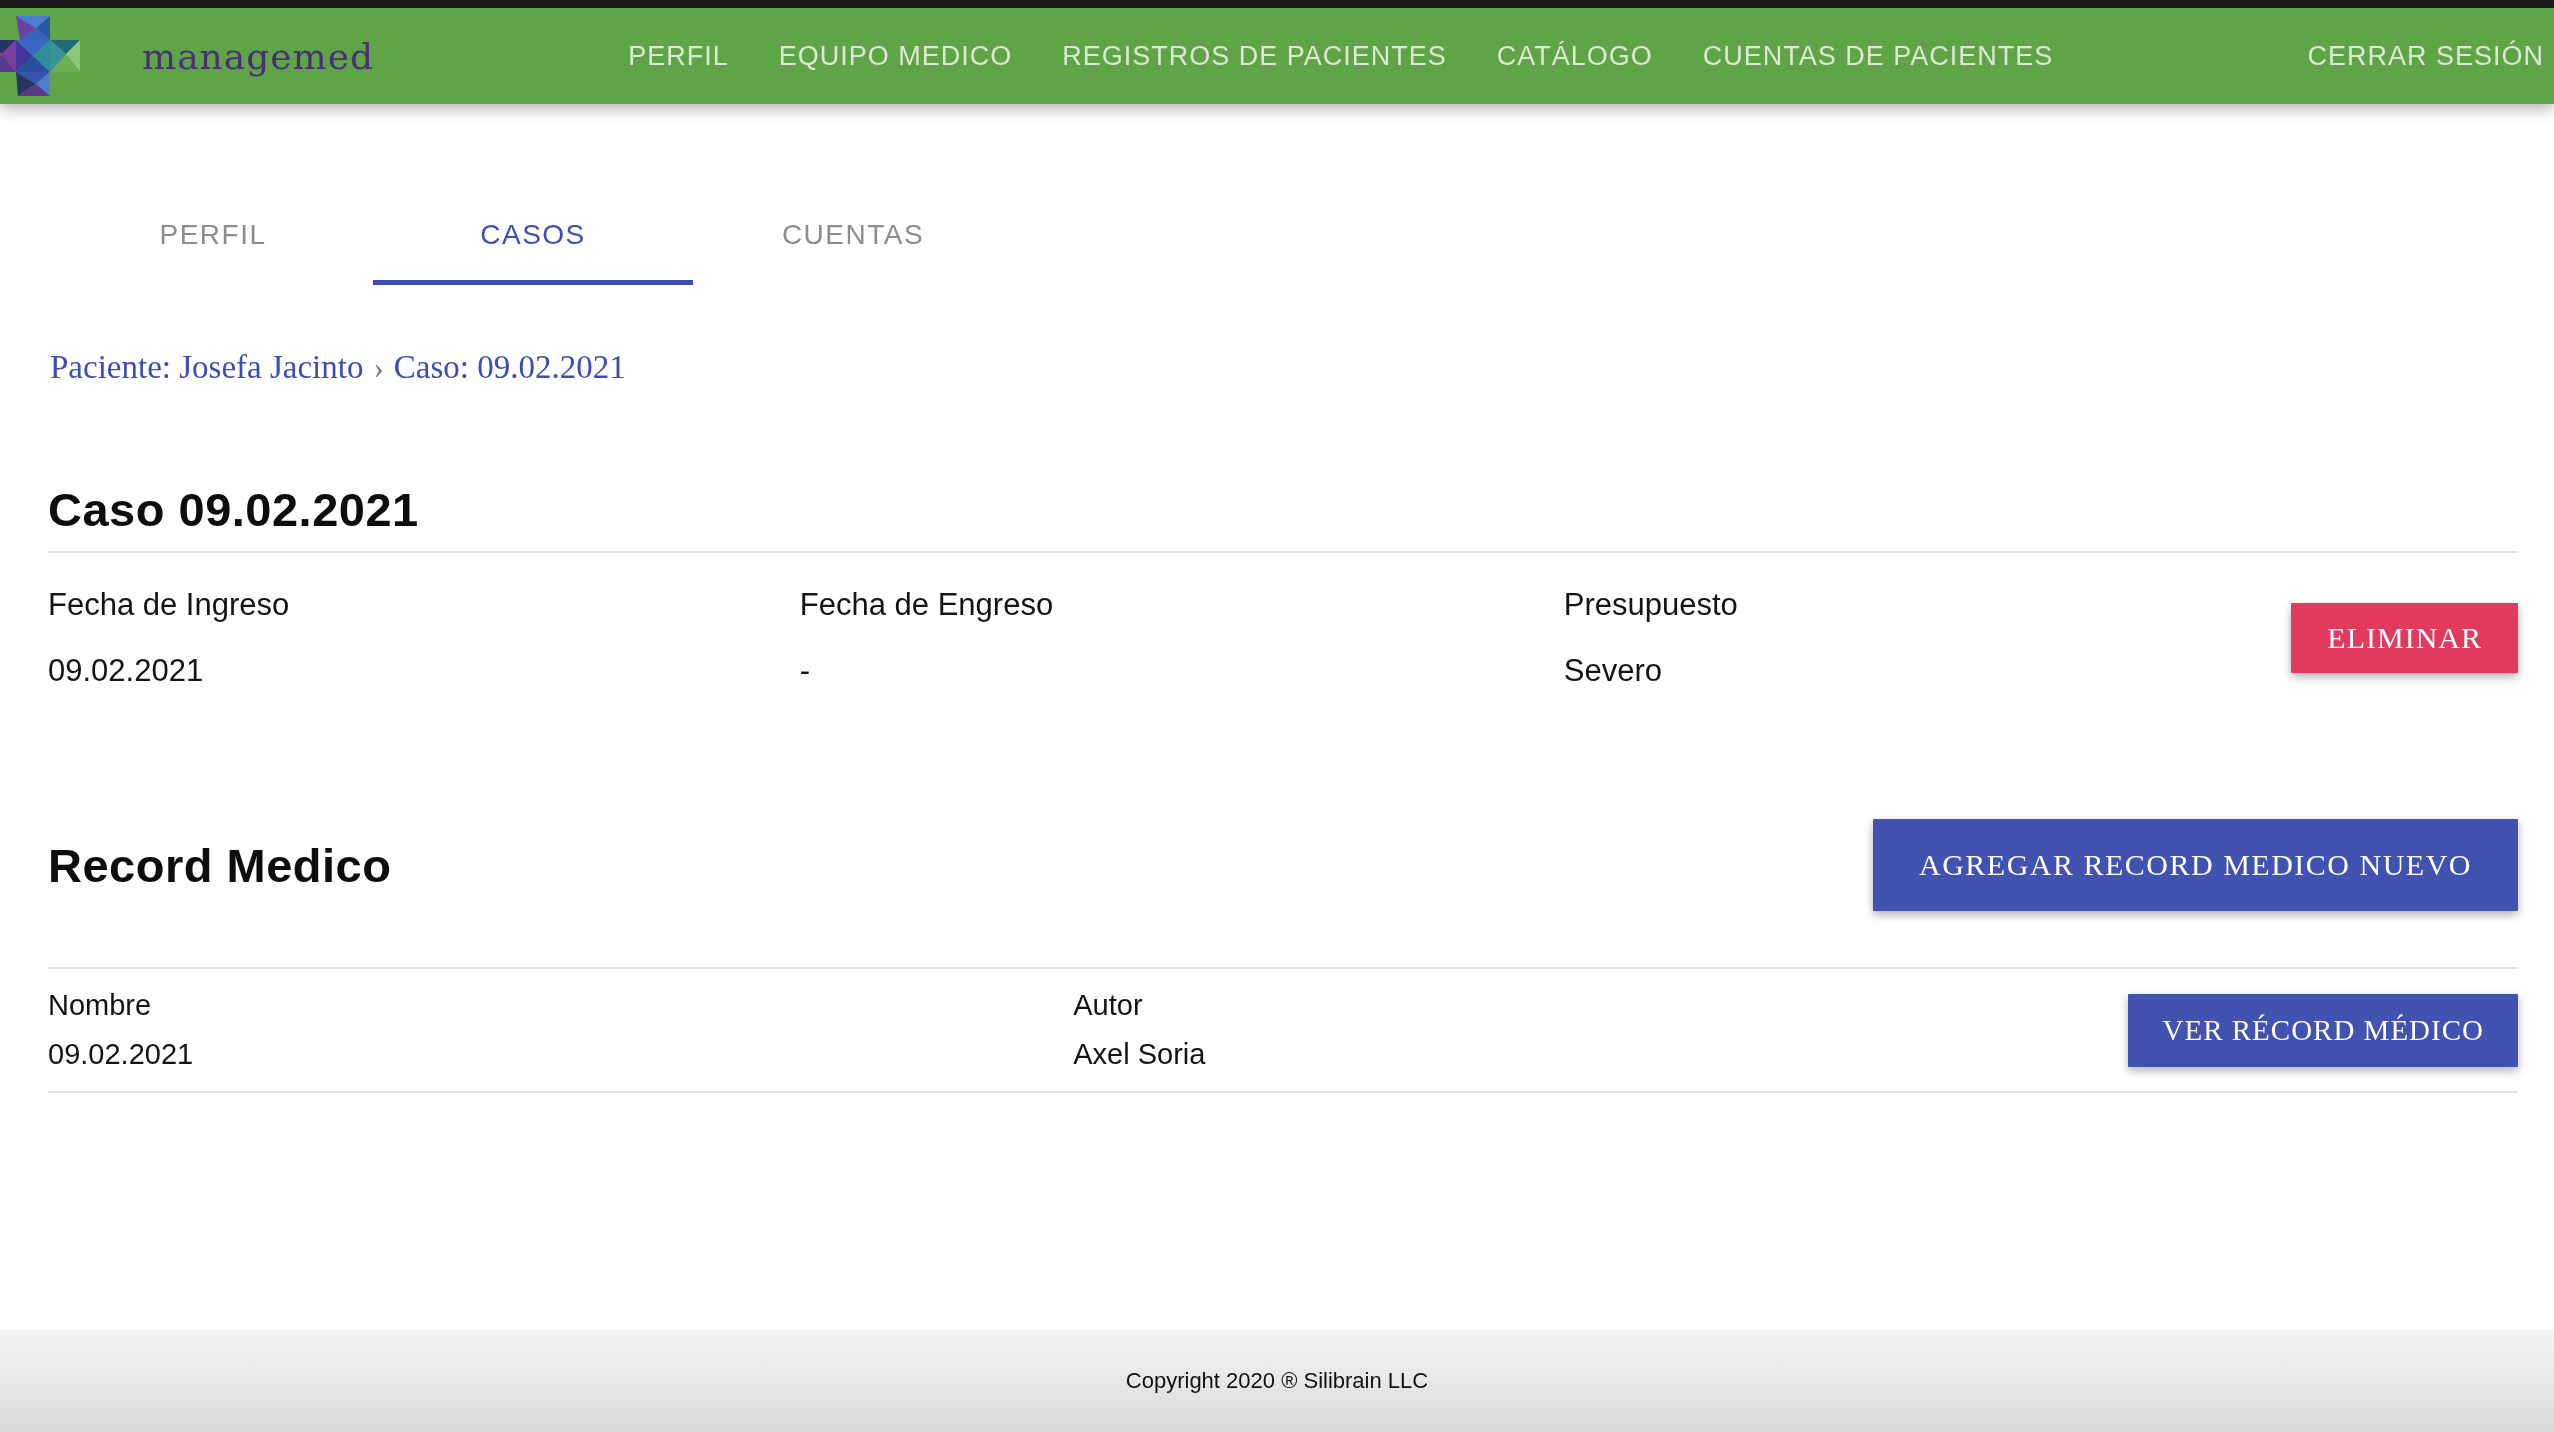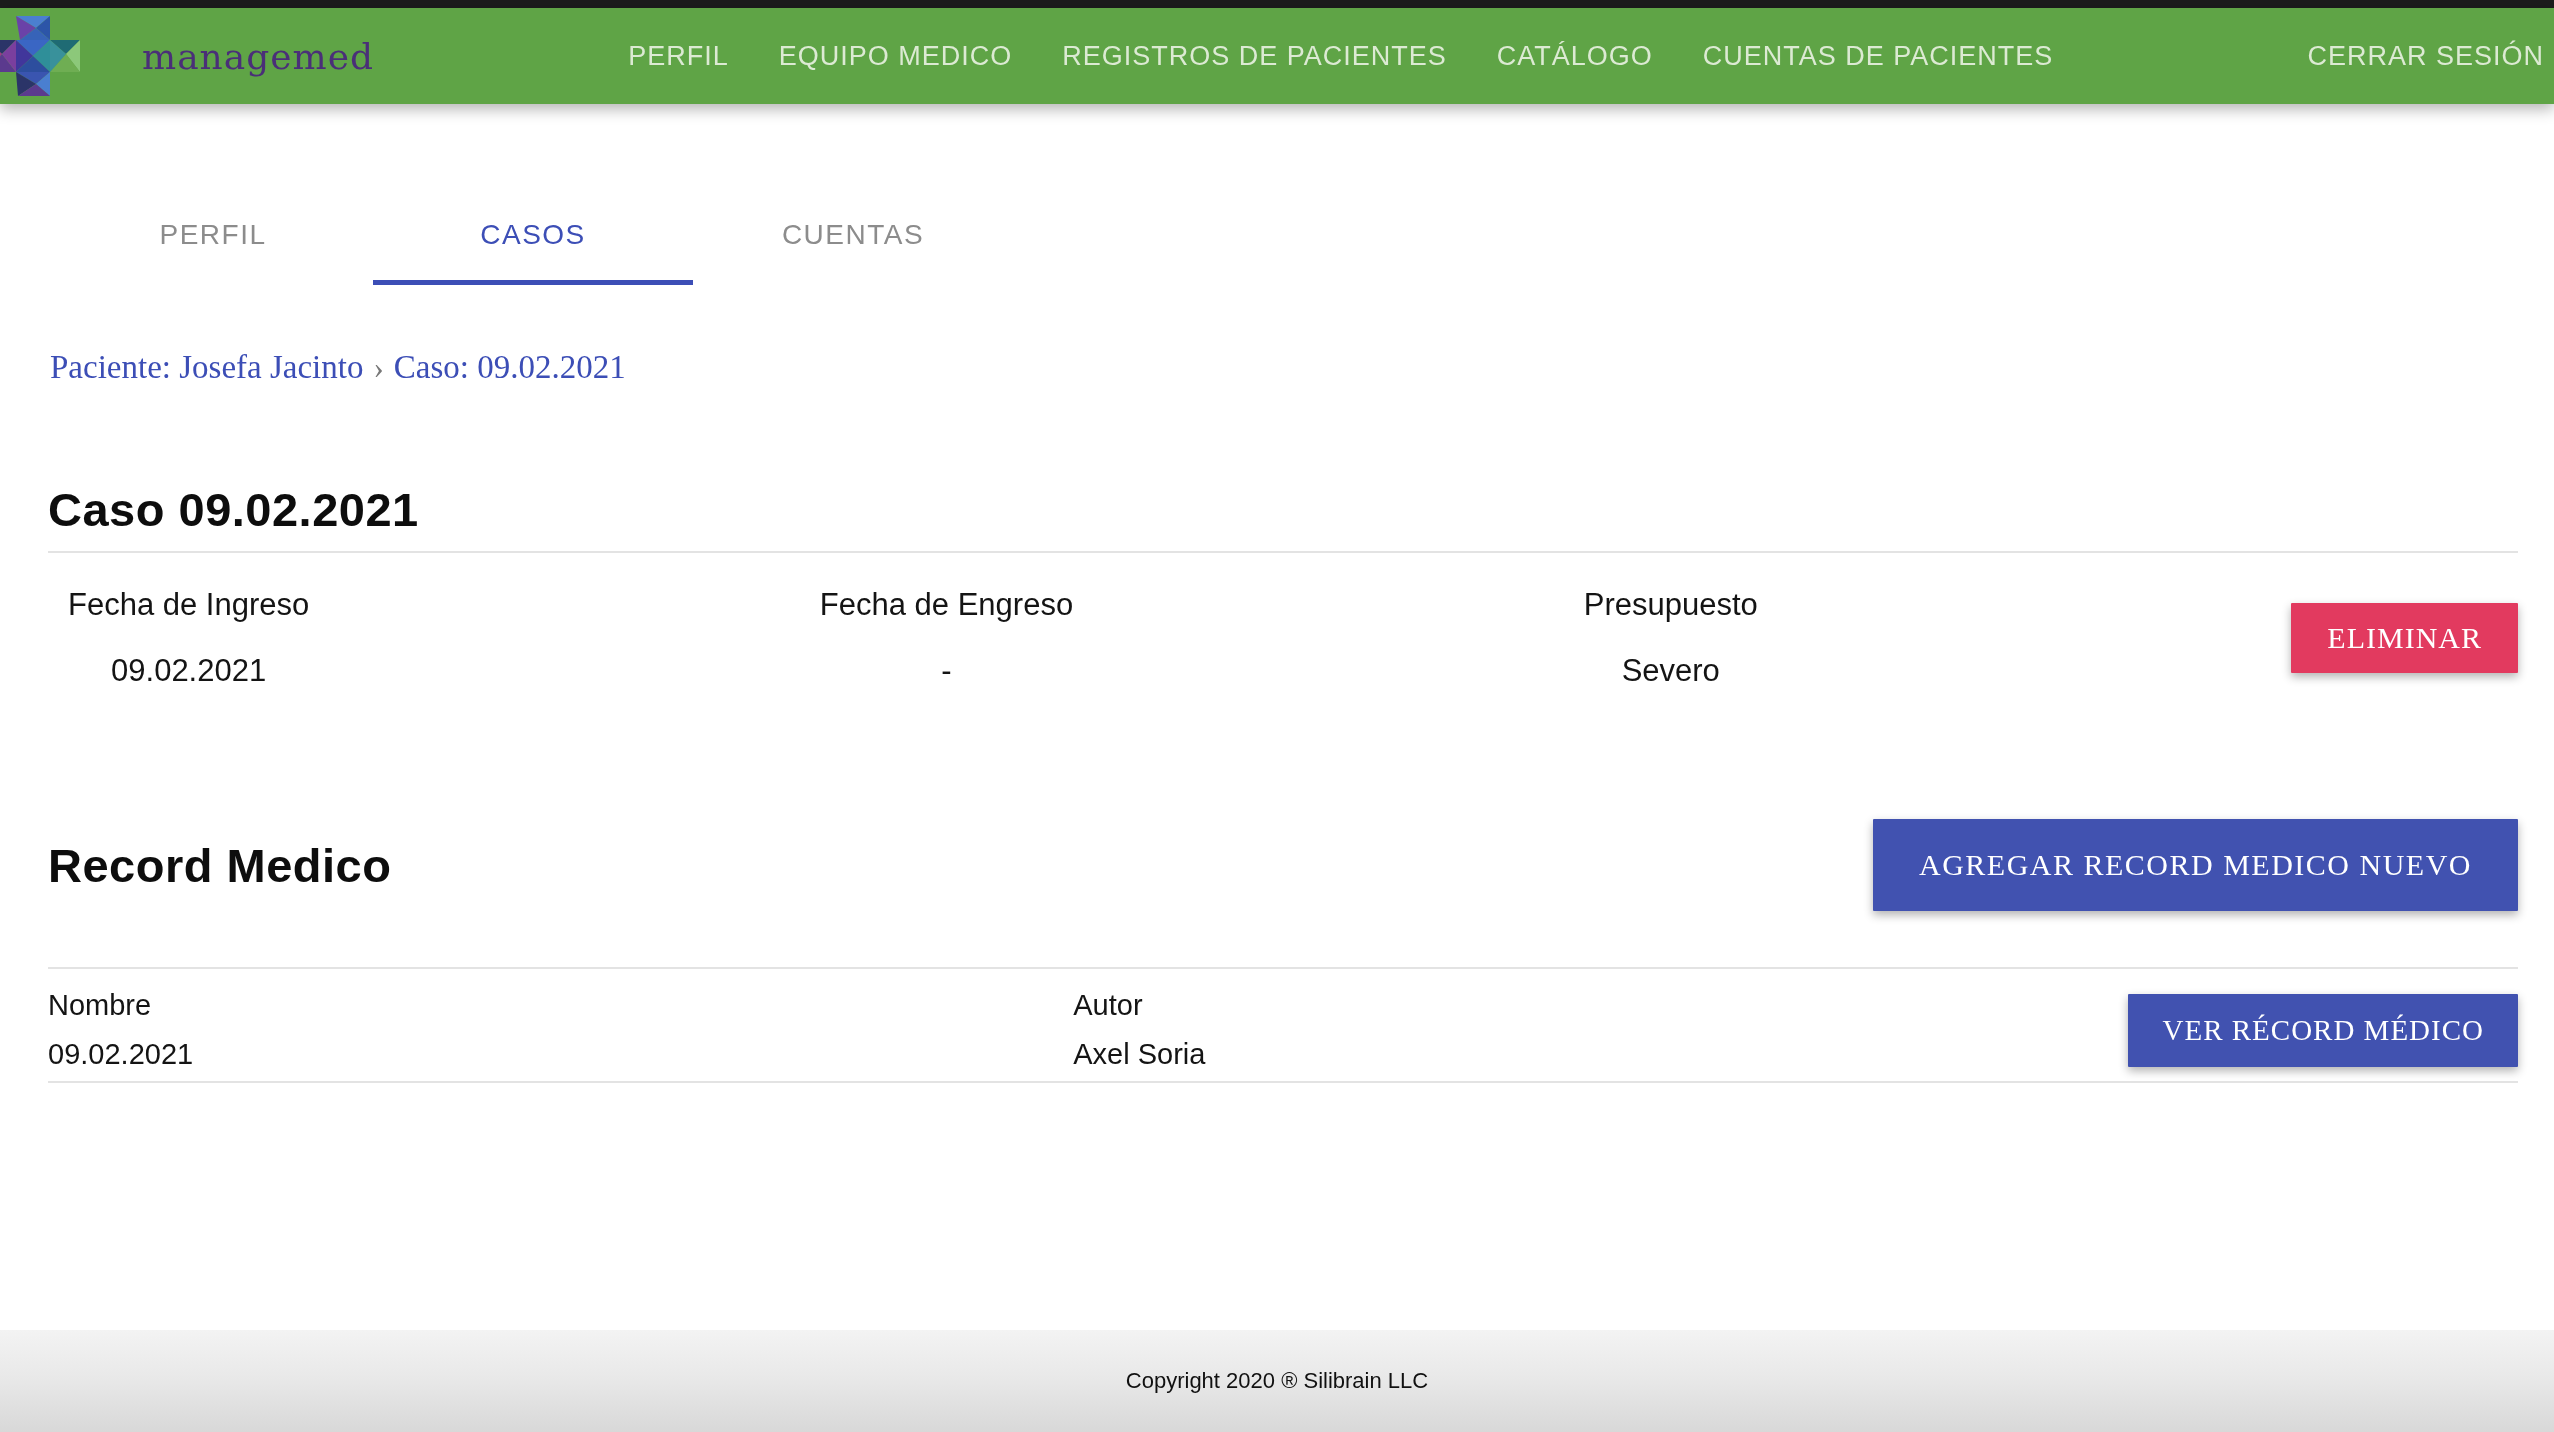"Fecha de Ingreso" .field { margin-left: 20px -> none; text-align: center -> left }
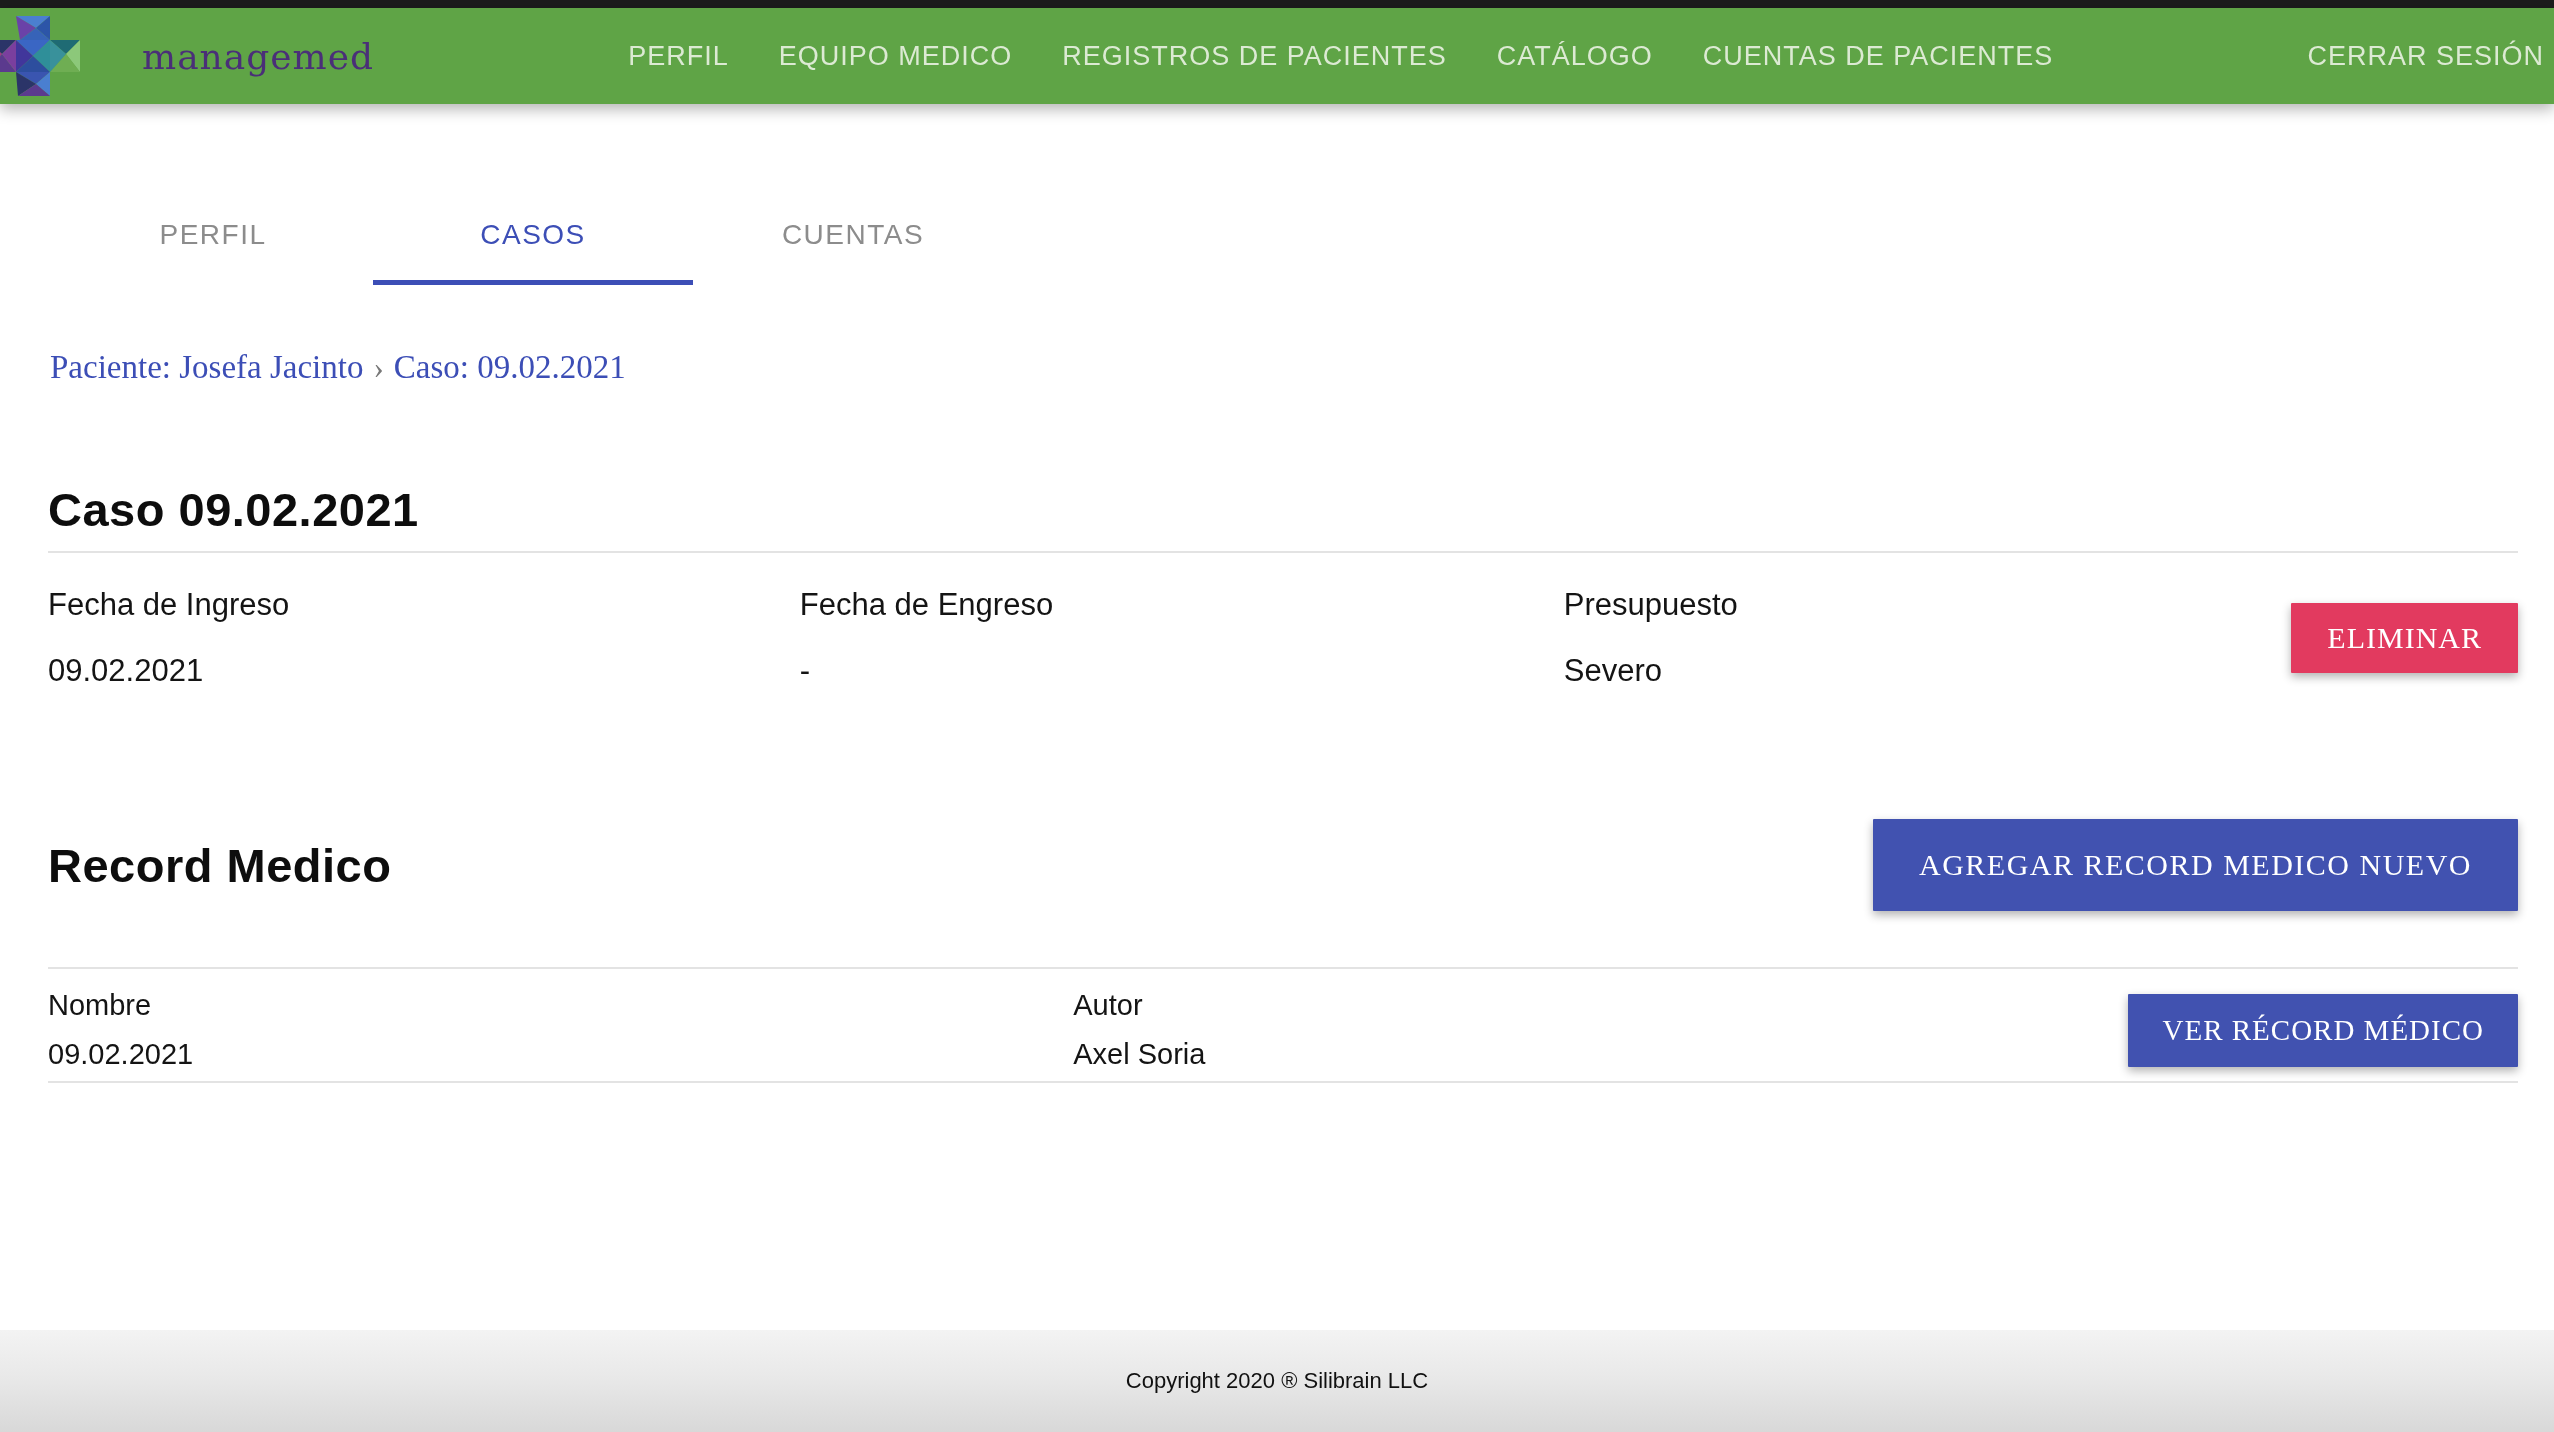"Nombre" .record-table { padding: 20px 0 10px -> 20px 0 20px }
